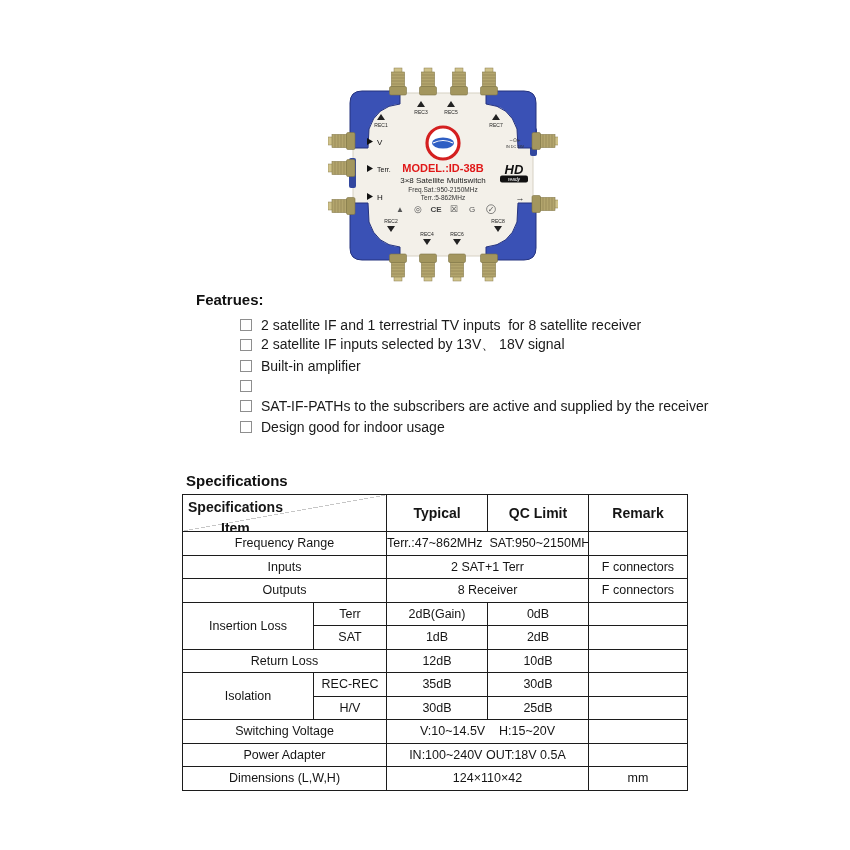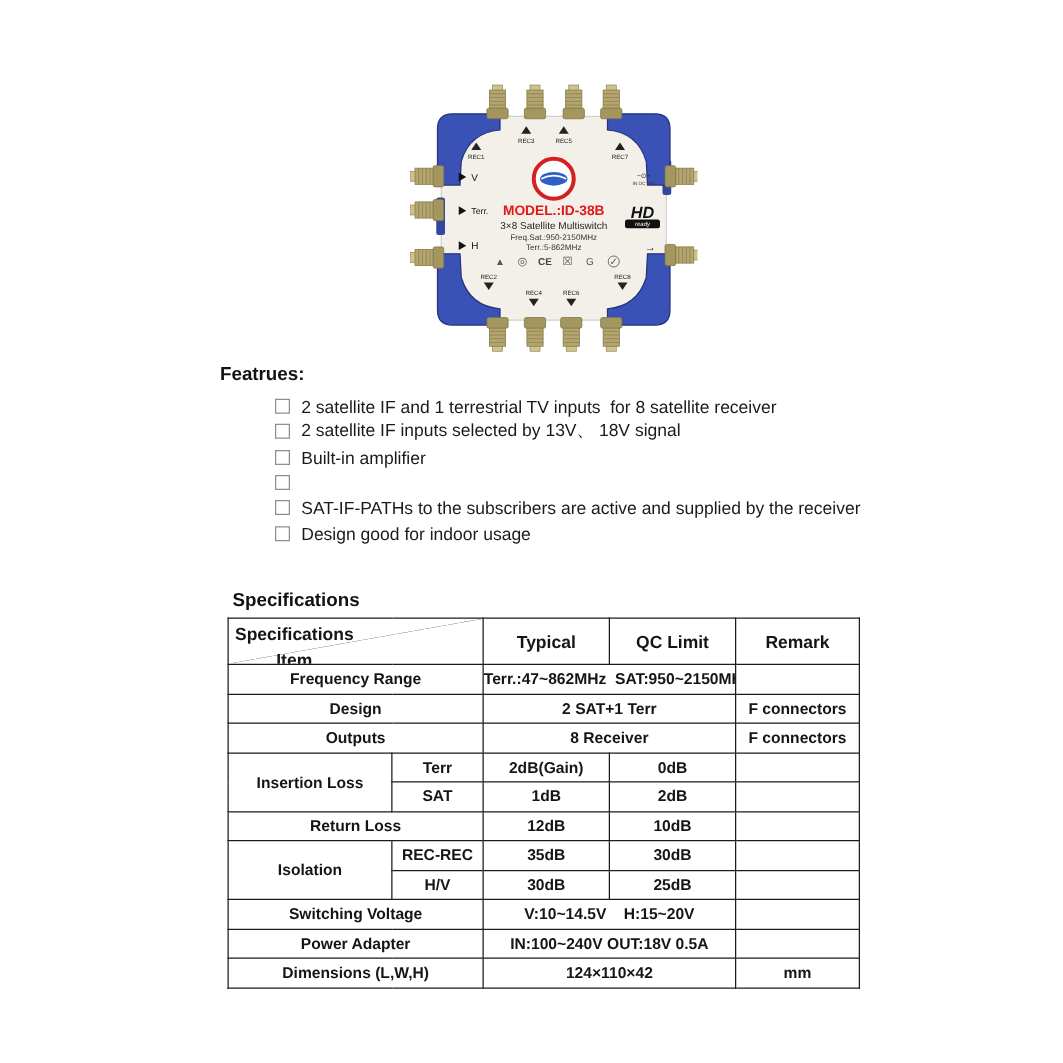"Featrues:" .features { left: 176px -> 196px }
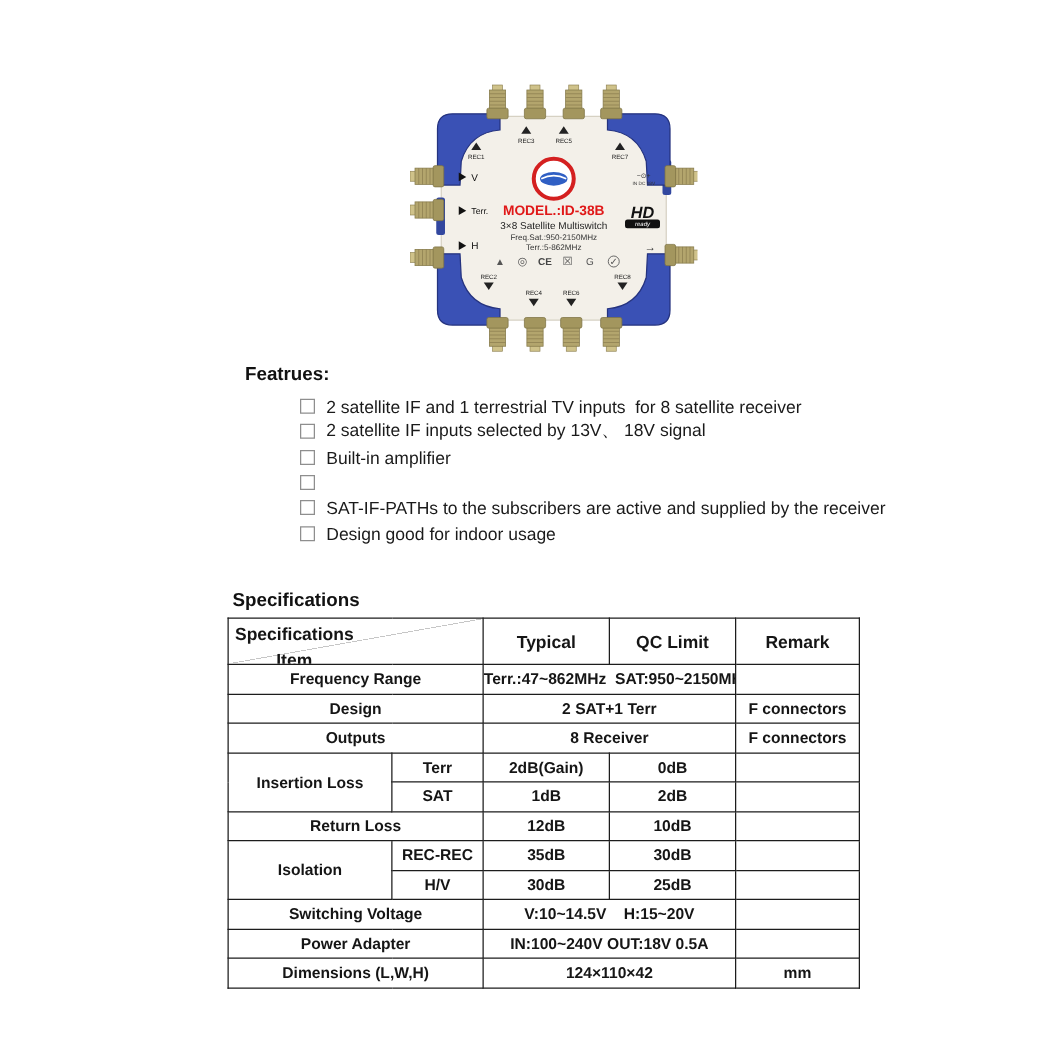"Frequency Range" tr.data td { font-weight: bold -> normal }
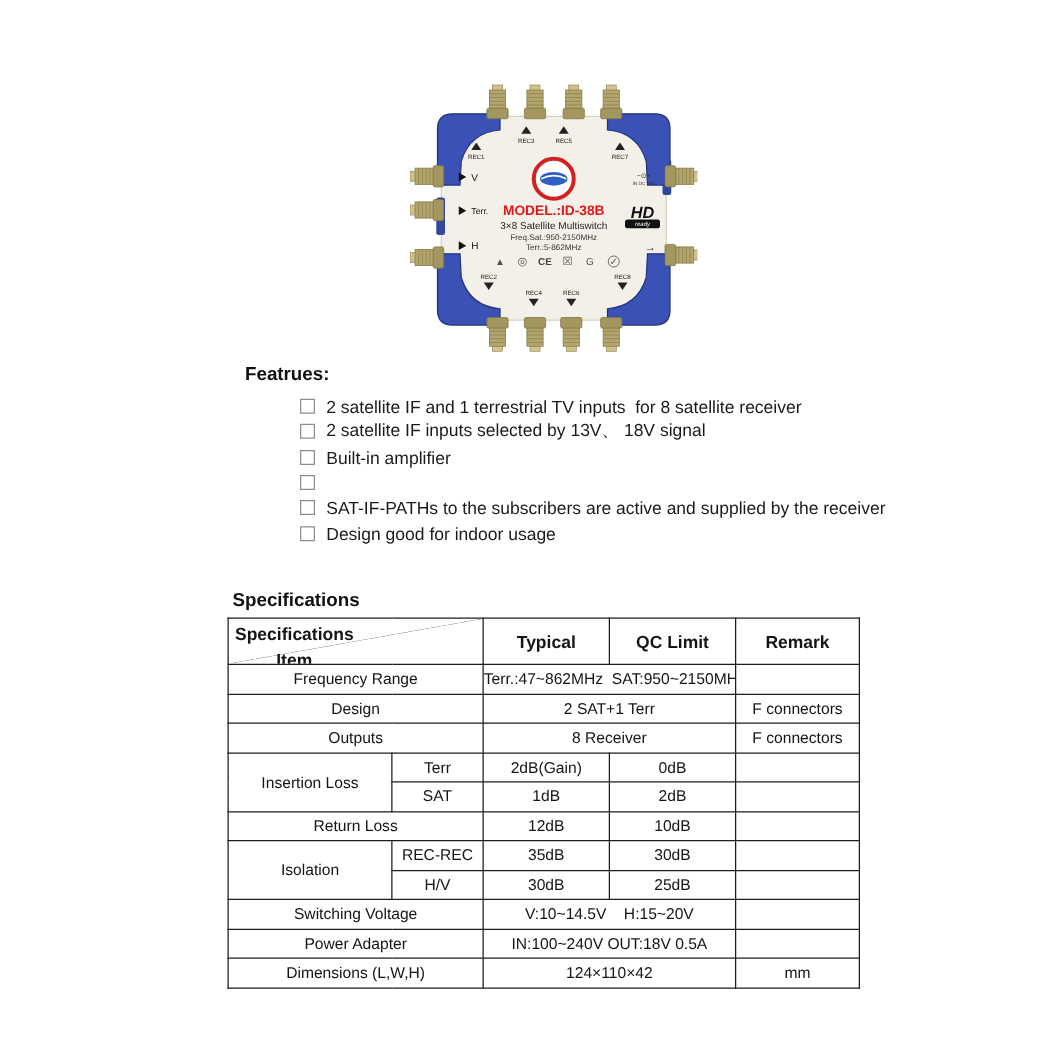"Design" td { text: Design -> Inputs }
